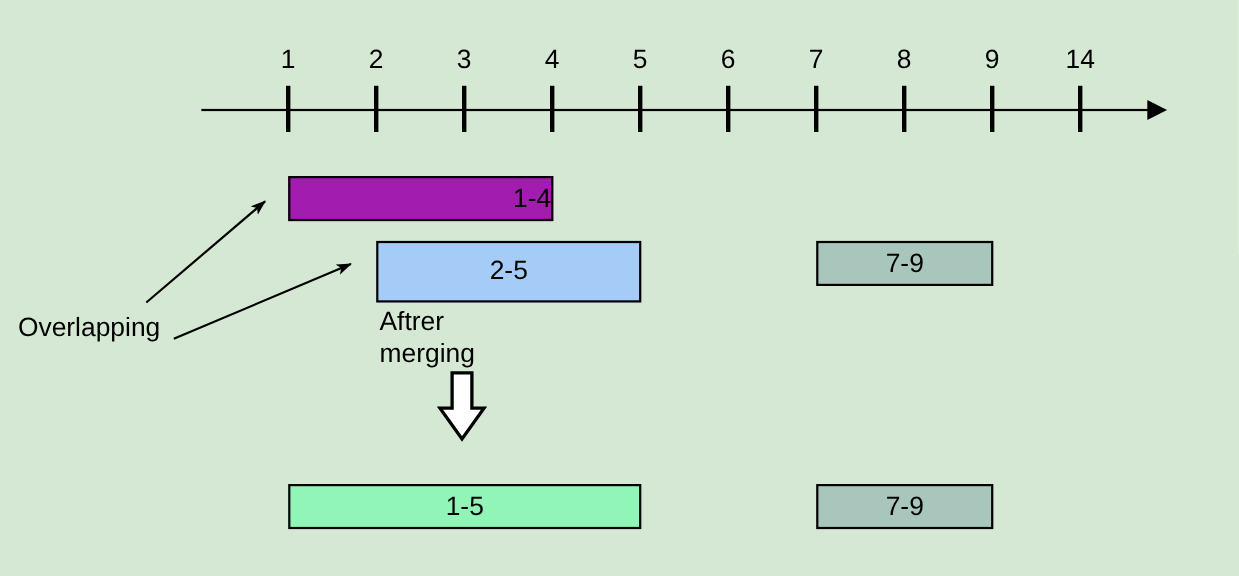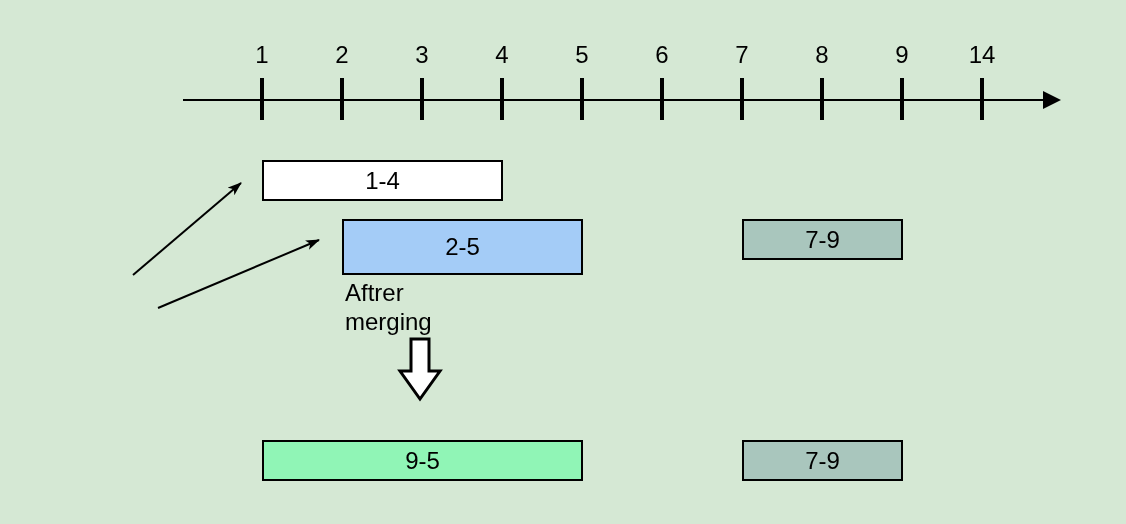"1-4" div.bar { background-color: #ffffff -> #a21caf; justify-content: none -> flex-end }
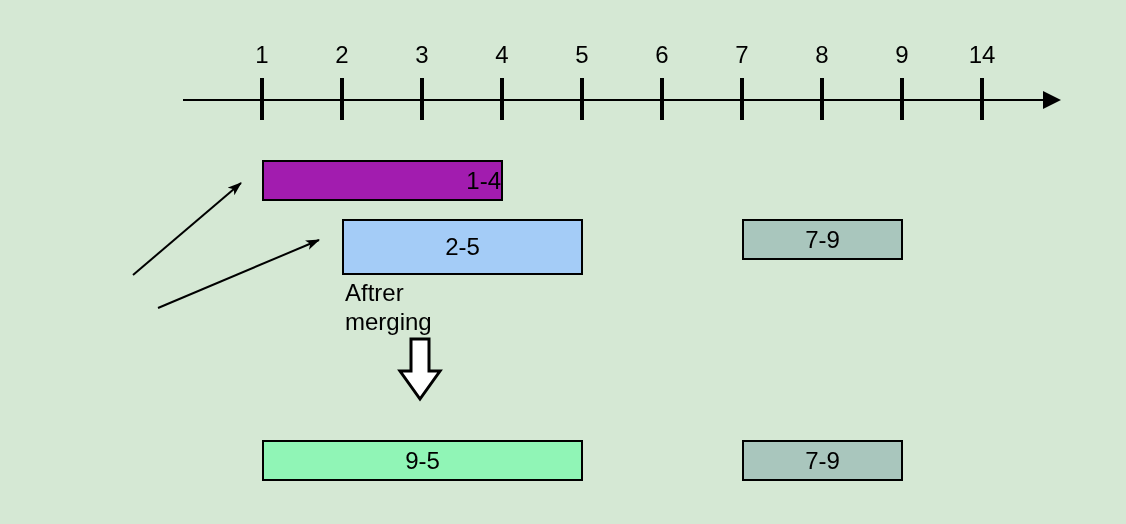"Overlapping" div { html: none -> <div>Overlapping</div> }
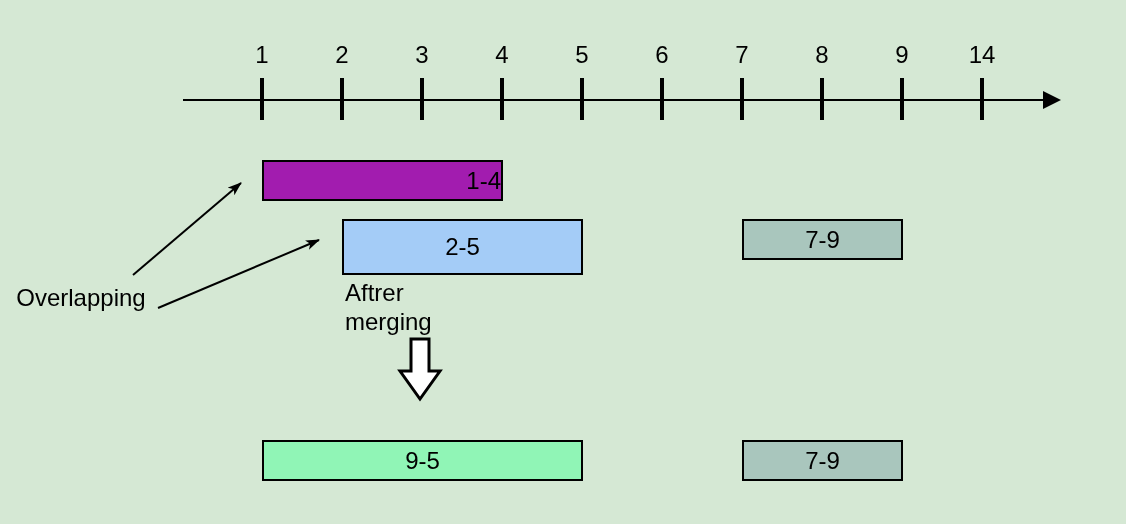"9-5" span { text: 9-5 -> 1-5 }
